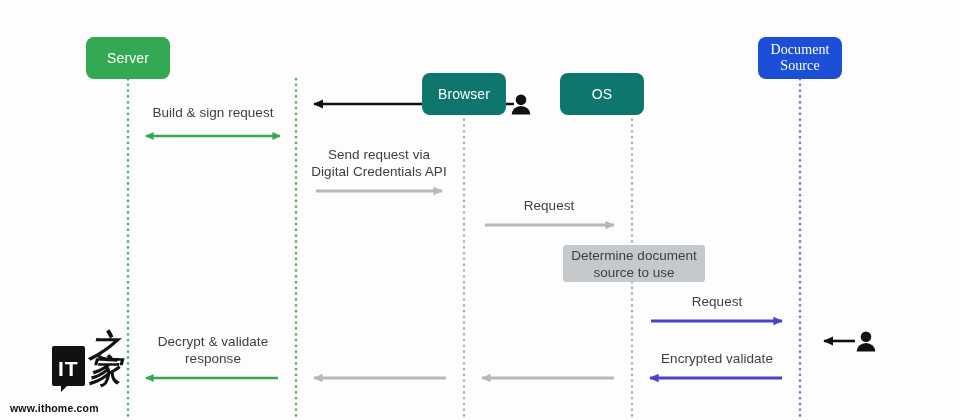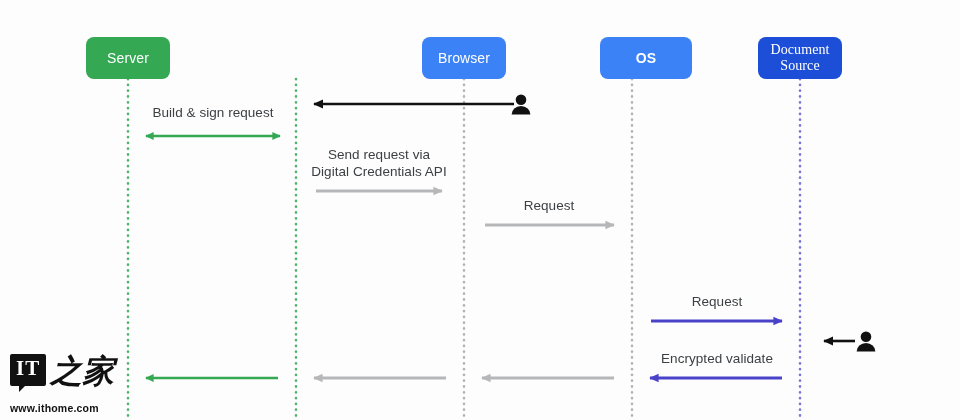"Browser" .actor-box.gray { background: #3b82f6 -> #0f766e; margin-top: none -> 36px }
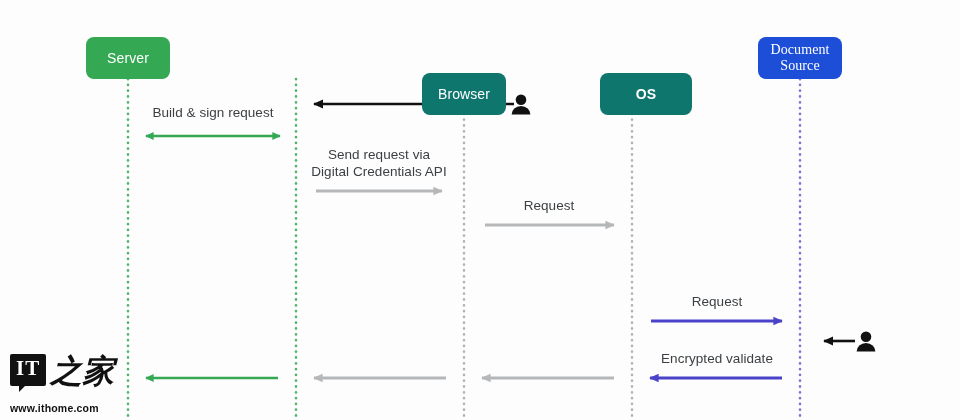"OS" div.actor-box { font-weight: bold -> none; left: 600px -> 560px; width: 92px -> 84px }
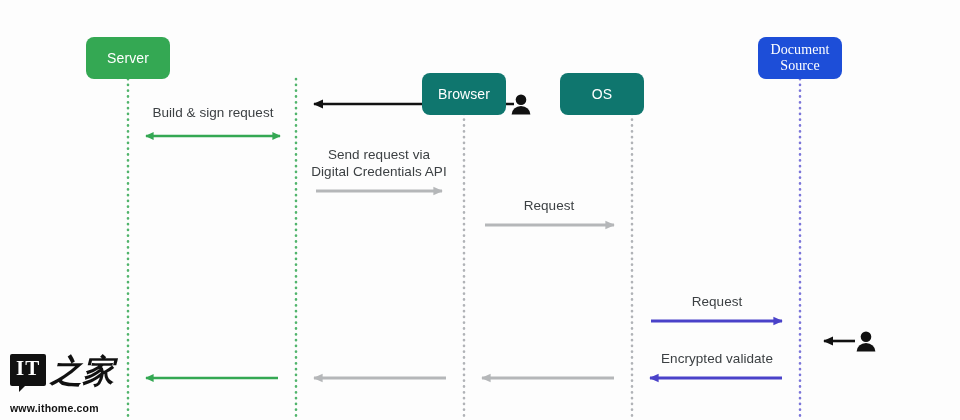"Determine document" div.note-box { html: none -> <div> <span>Determine document source to use</span> </div> }
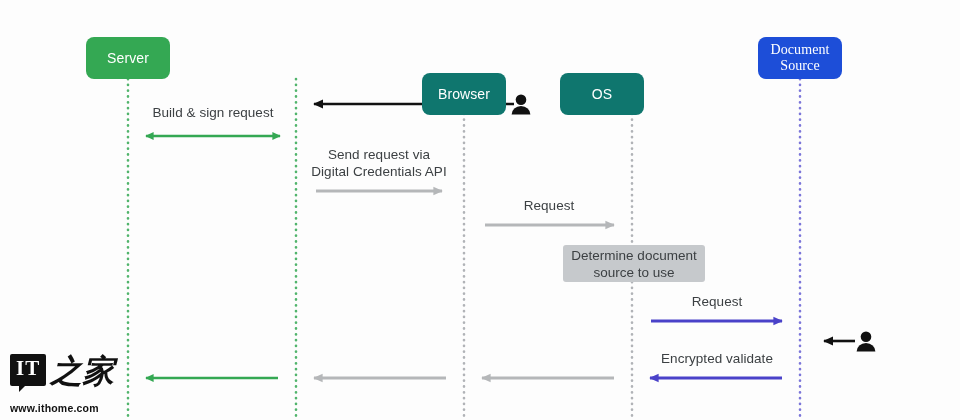"Decrypt & validate" div.msg-label { html: none -> <div>Decrypt &amp; validate response</div> }
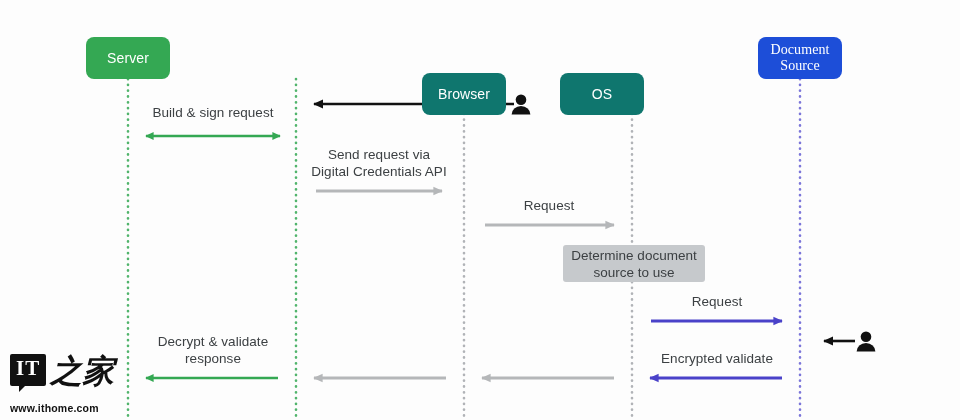"IT" #wm-it { font-family: Liberation Serif, serif -> Liberation Sans, sans-serif; margin-left: none -> 42px; padding: 4px 6px 7px 6px -> 12px 6px 7px 6px }
